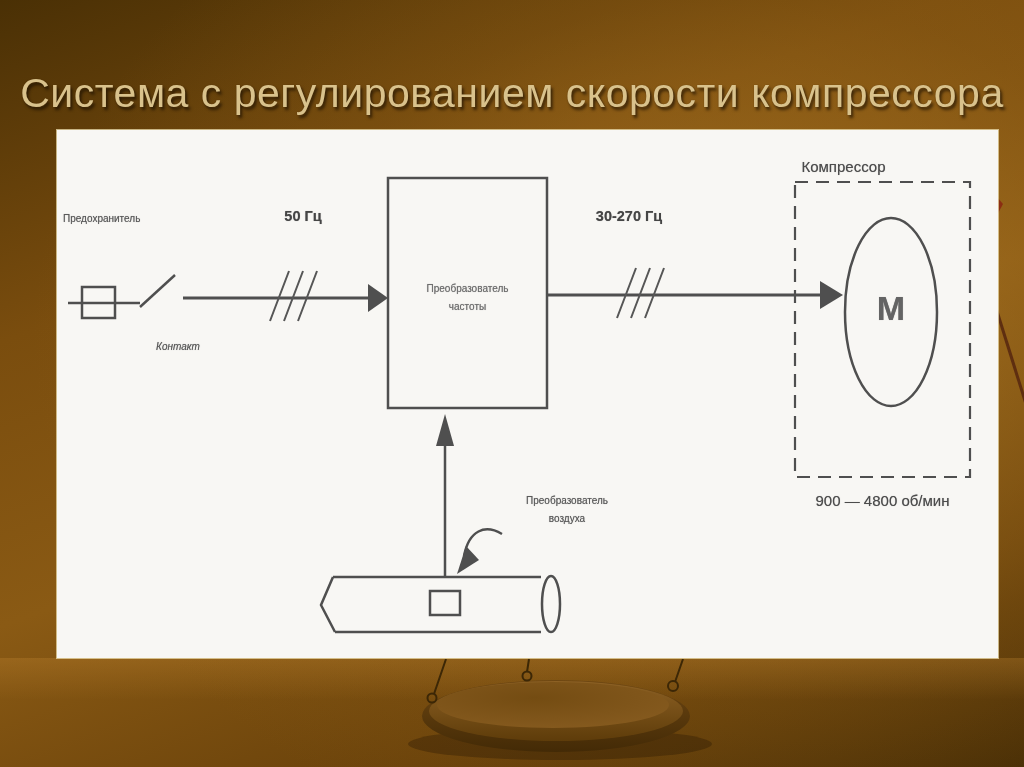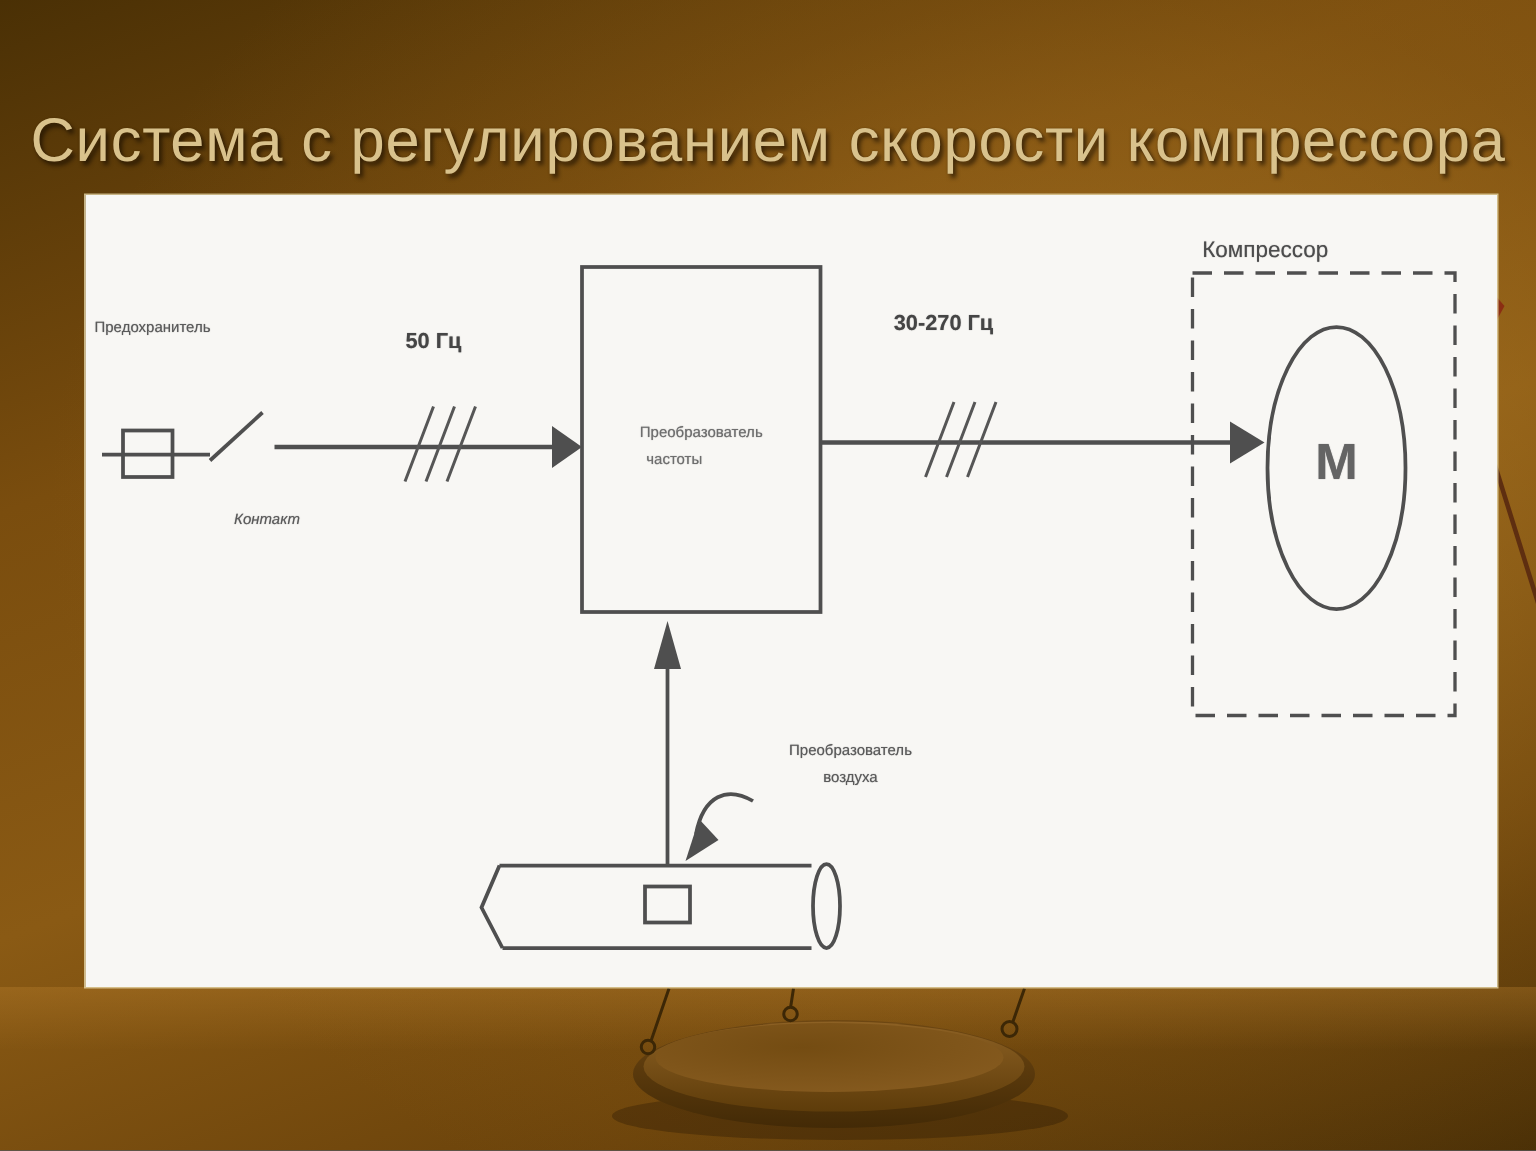"50 Гц" span.lbl { left: 192px -> 206px; margin-top: 12px -> none }
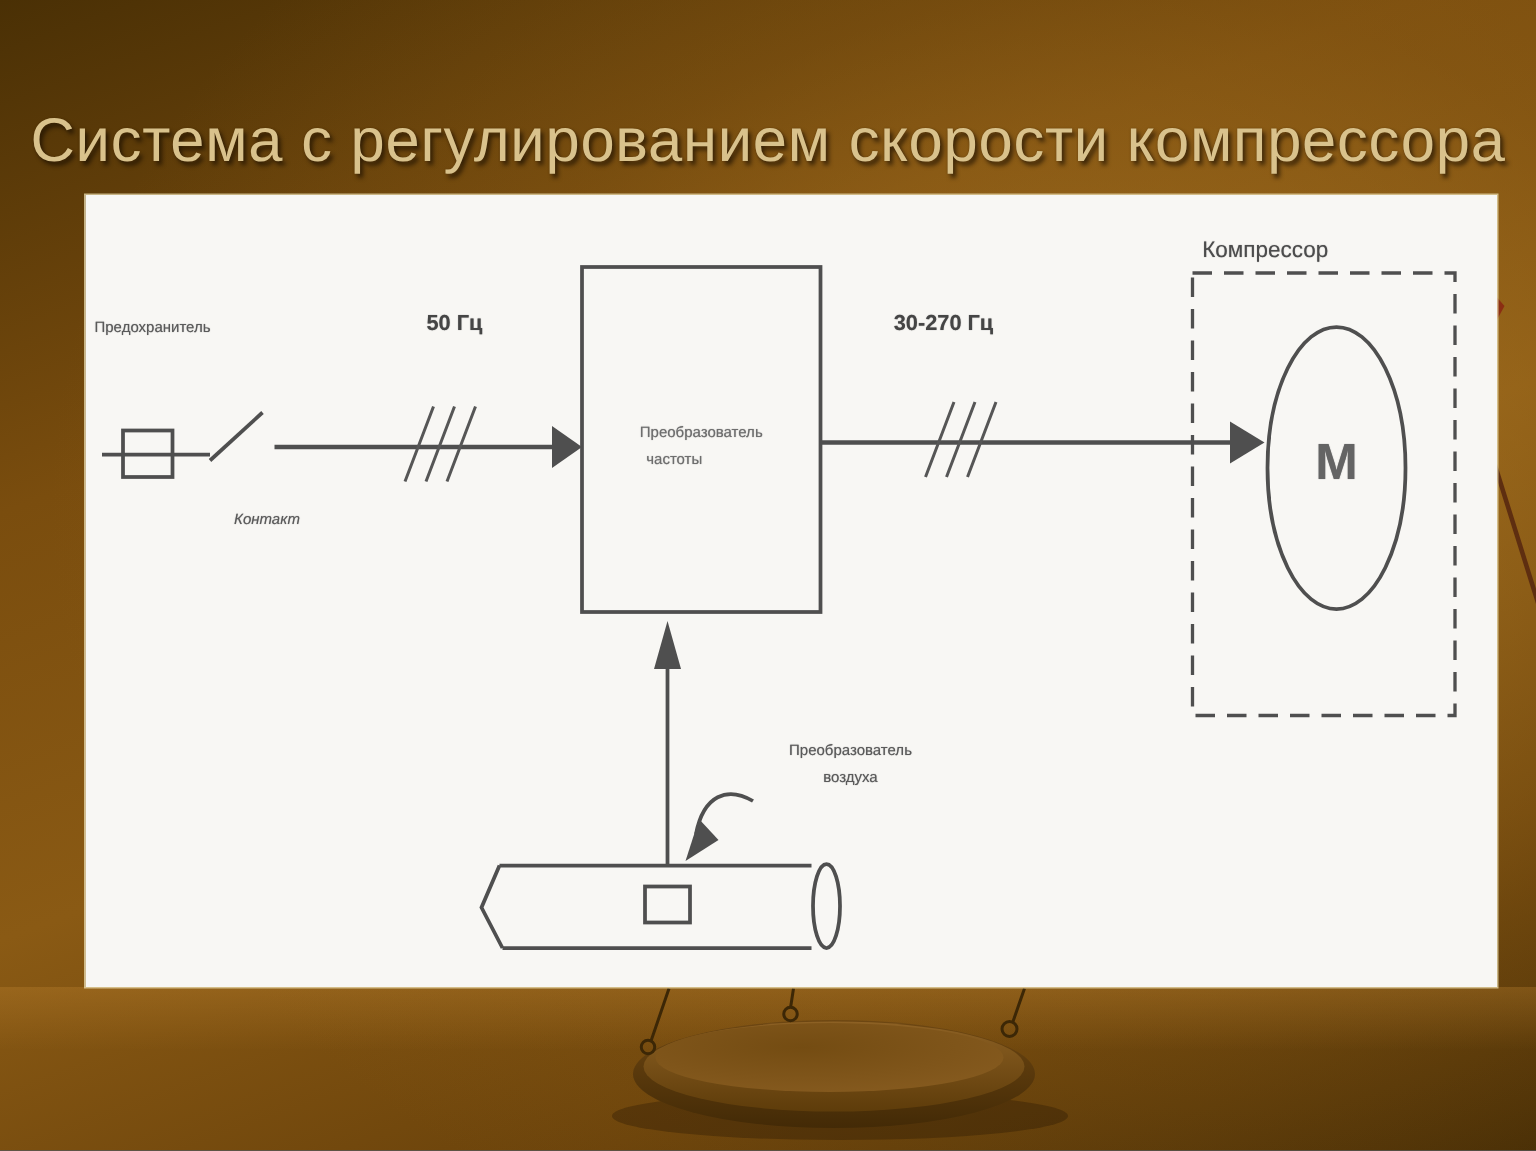"частоты" span.lbl { left: 313px -> 331px }
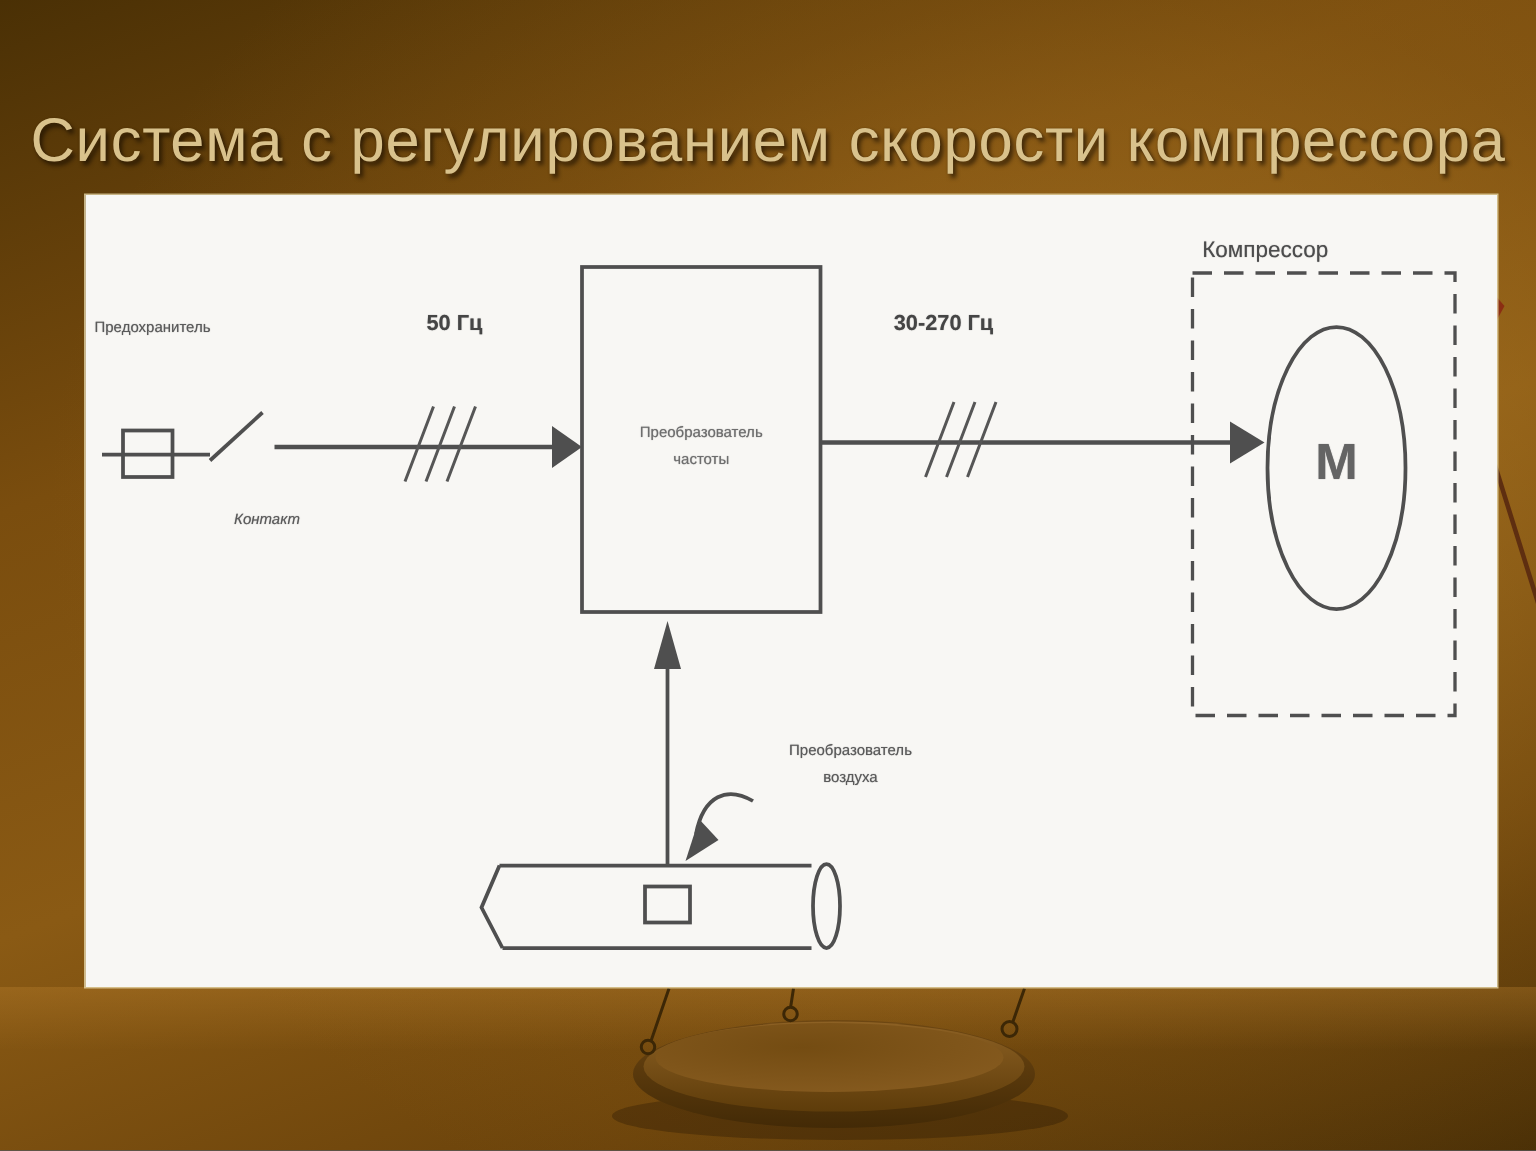"900 — 4800 об/мин" span.lbl { html: none -> <span>900 — 4800 об/мин</span> }
